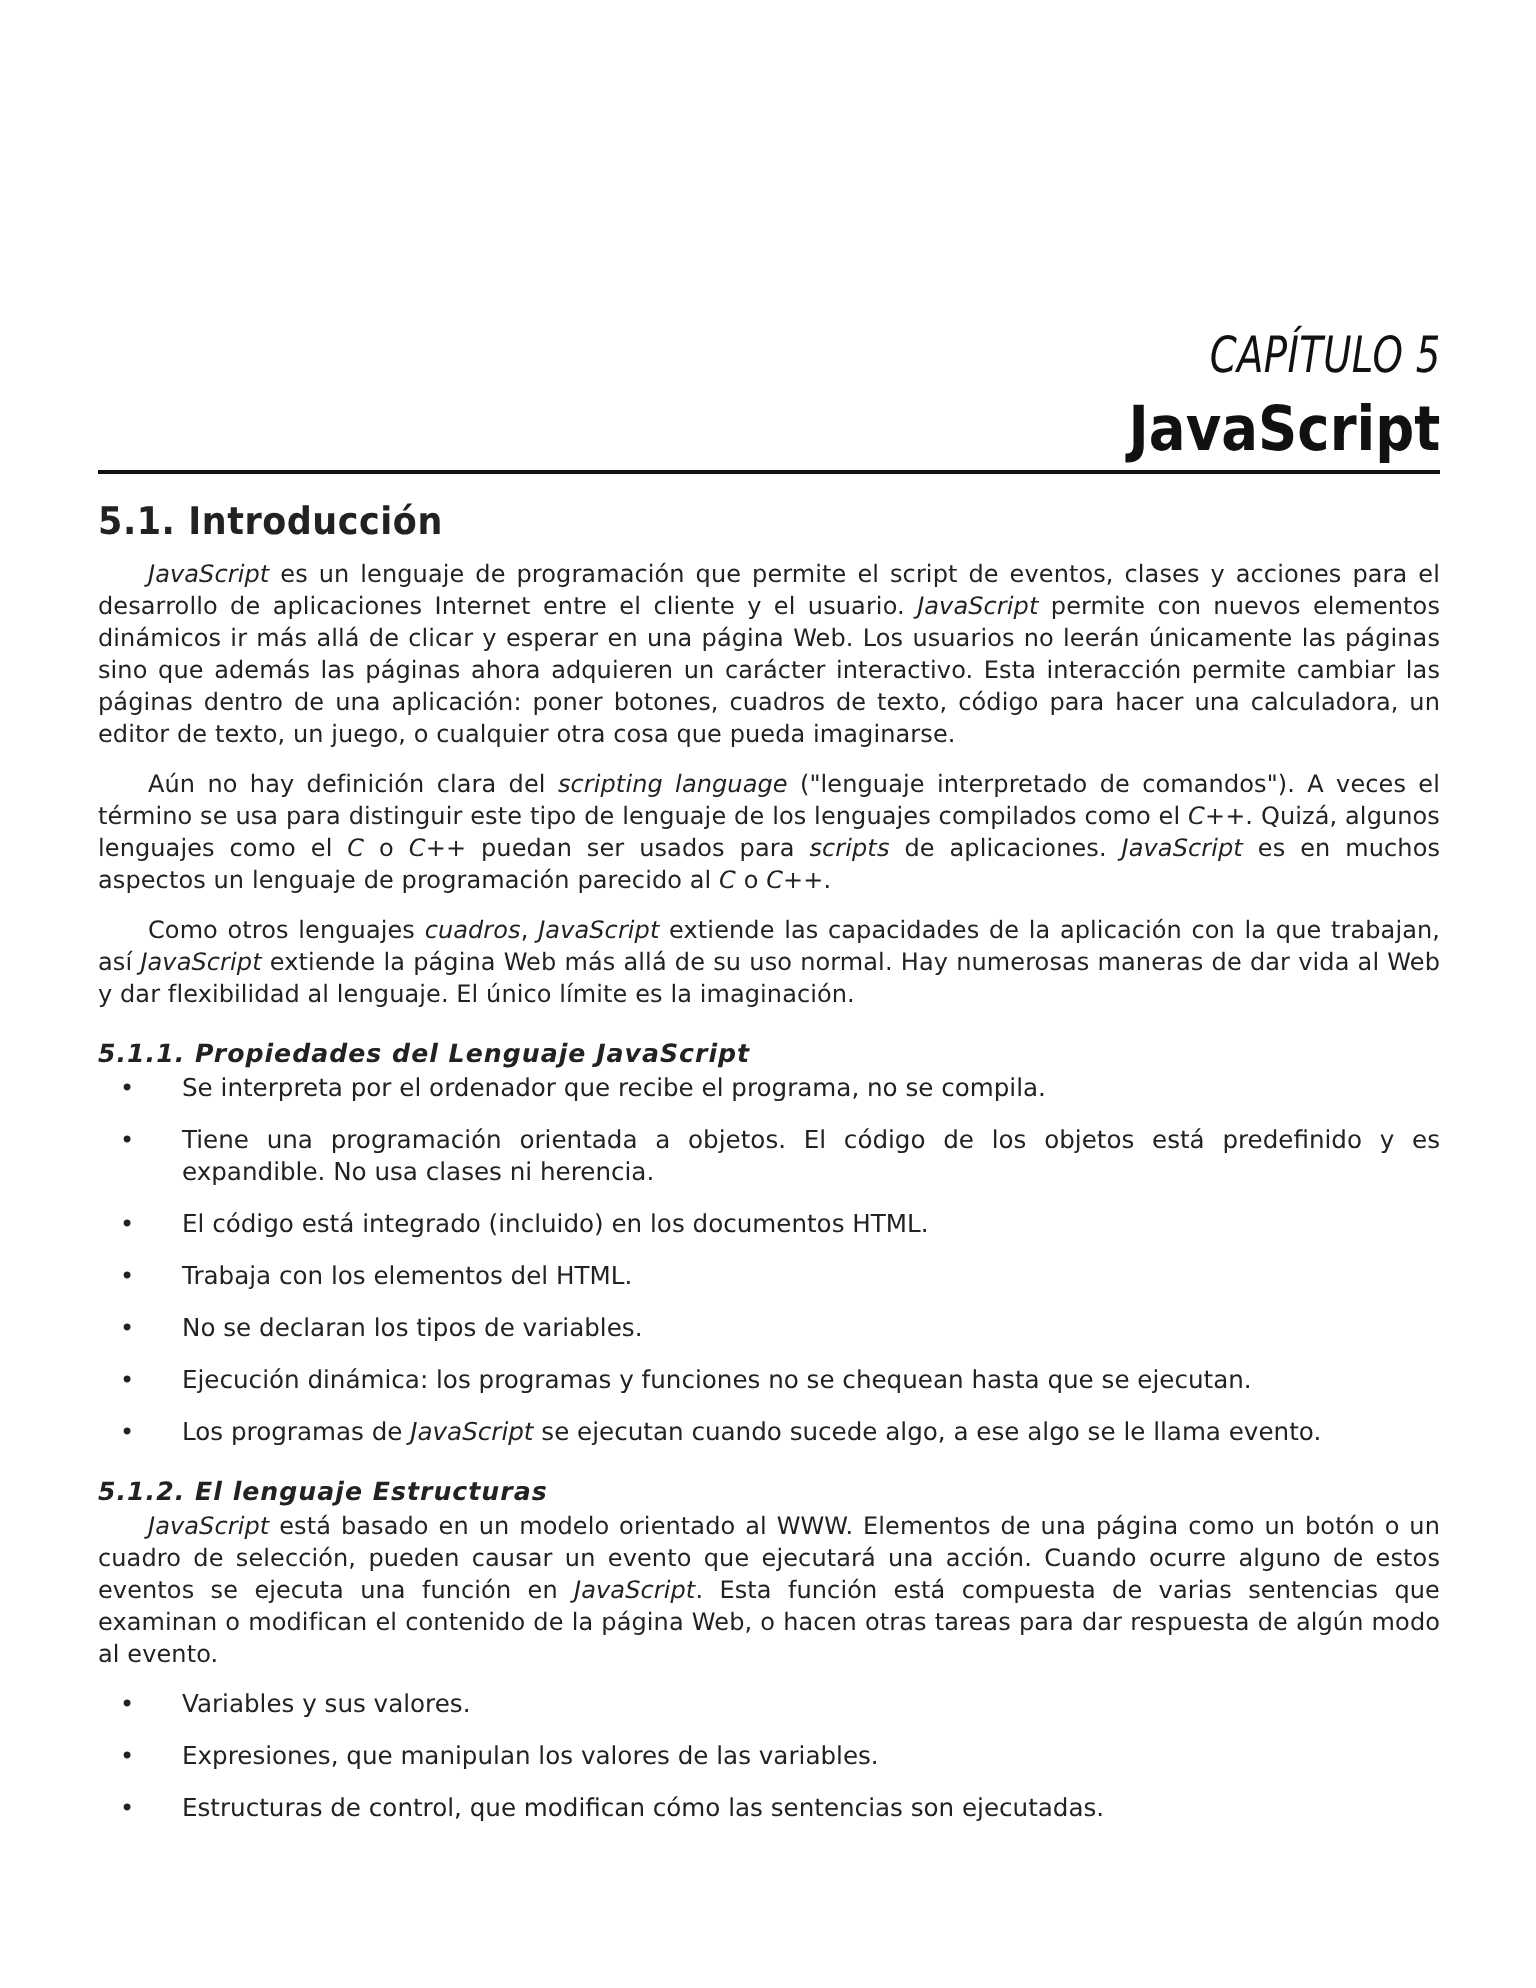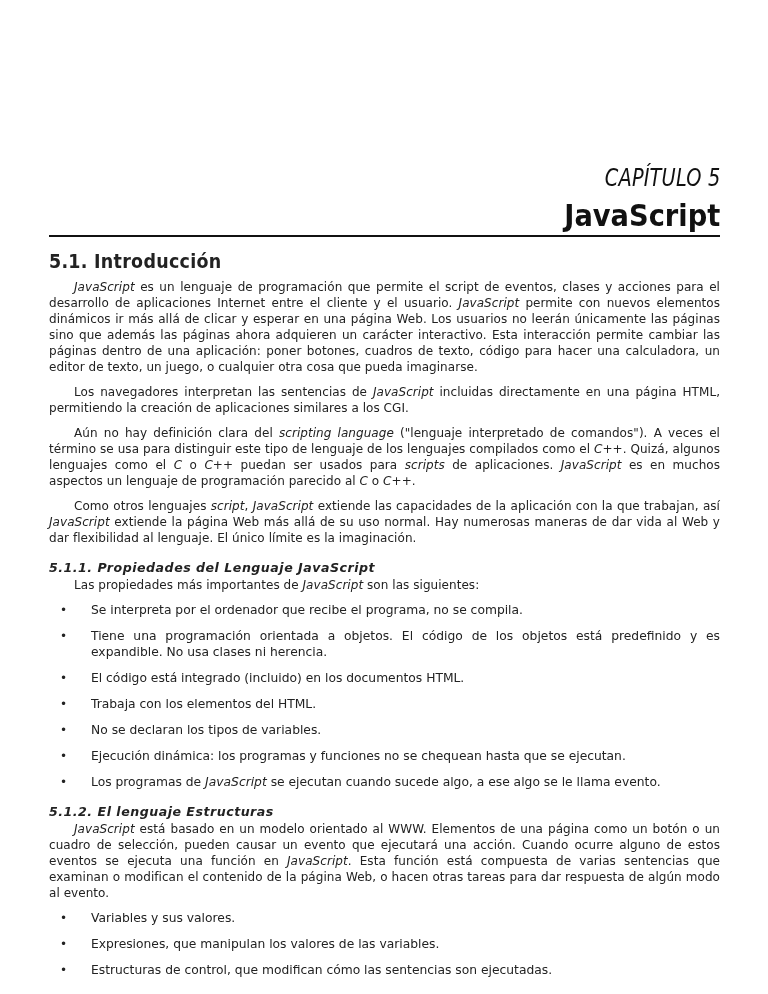"Los navegadores interpretan las" p { html: <p>Los navegadores interpretan las sentencias de <em>JavaScript</em> incluidas directamente en una página HTML, permitiendo la creación de aplicaciones similares a los CGI.</p> -> none }
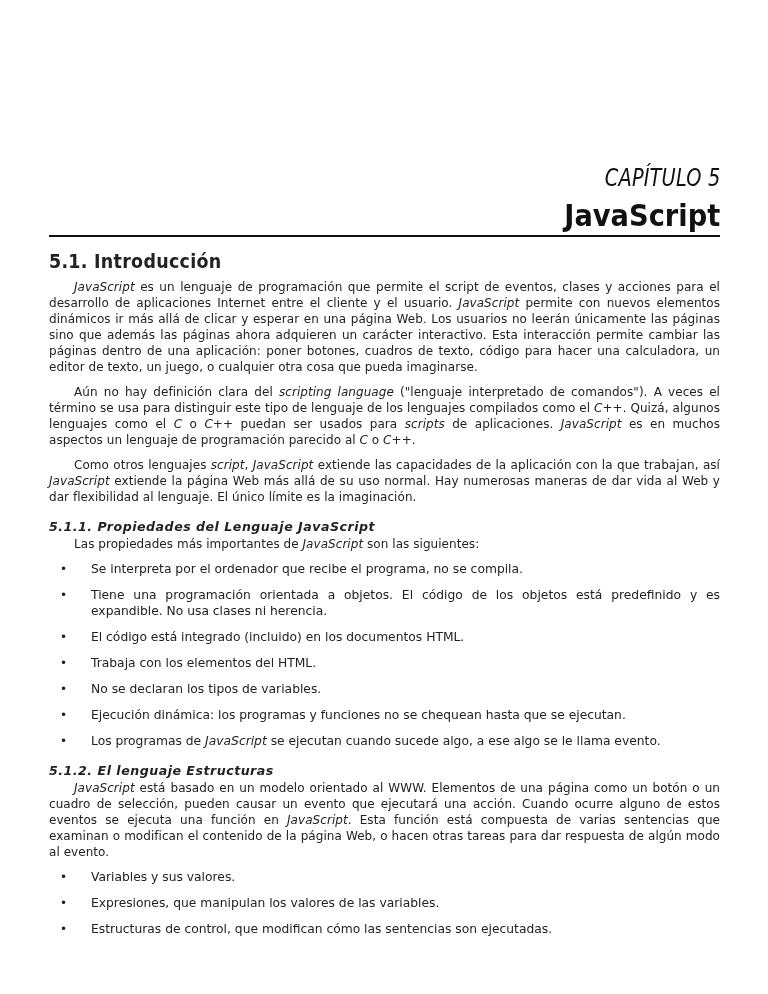"script" em { text: script -> cuadros }
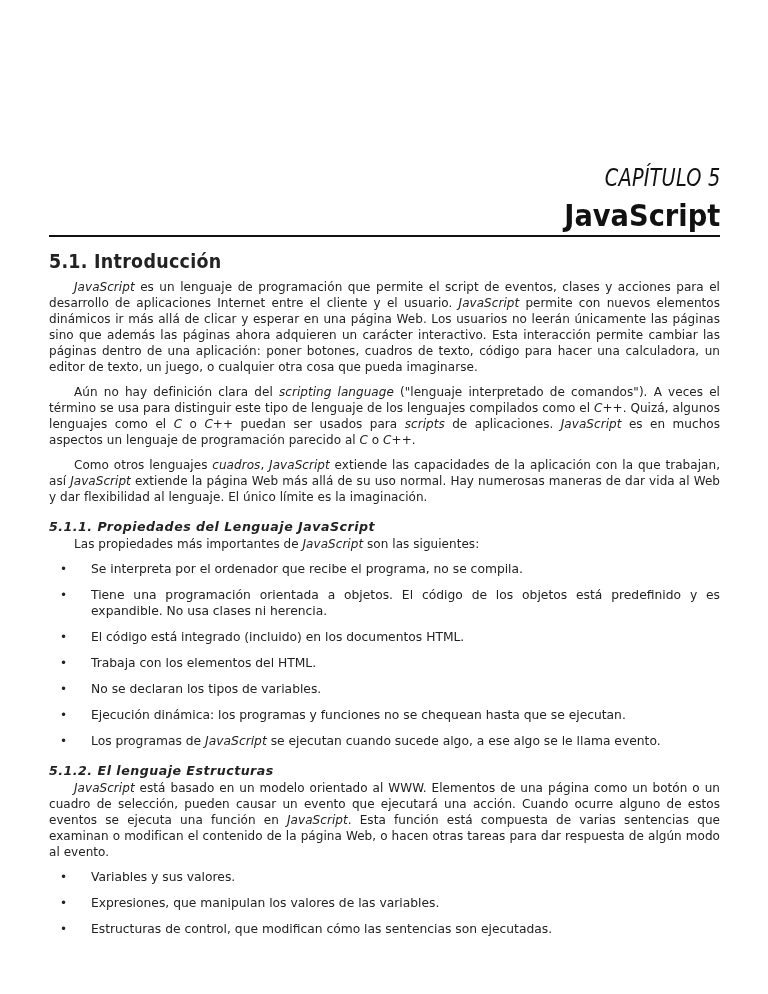"Las propiedades más importantes de" p.lead-sub { html: <p>Las propiedades más importantes de <em>JavaScript</em> son las siguientes:</p> -> none }
